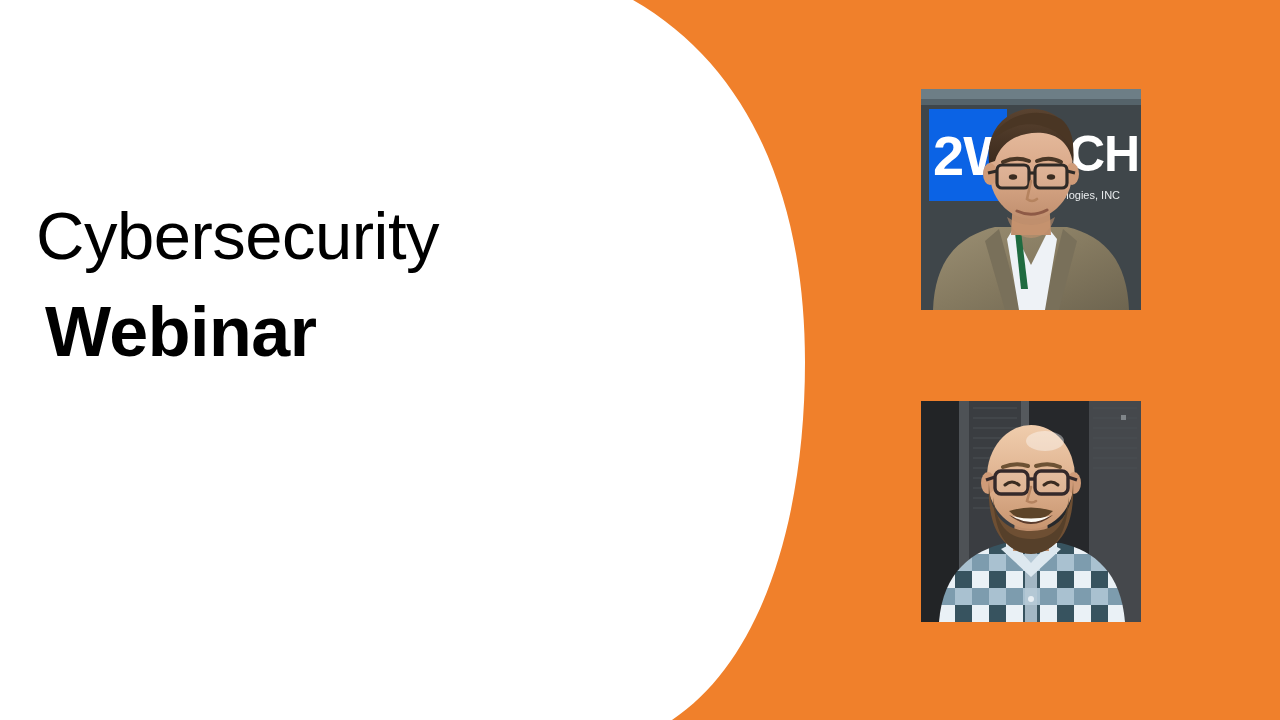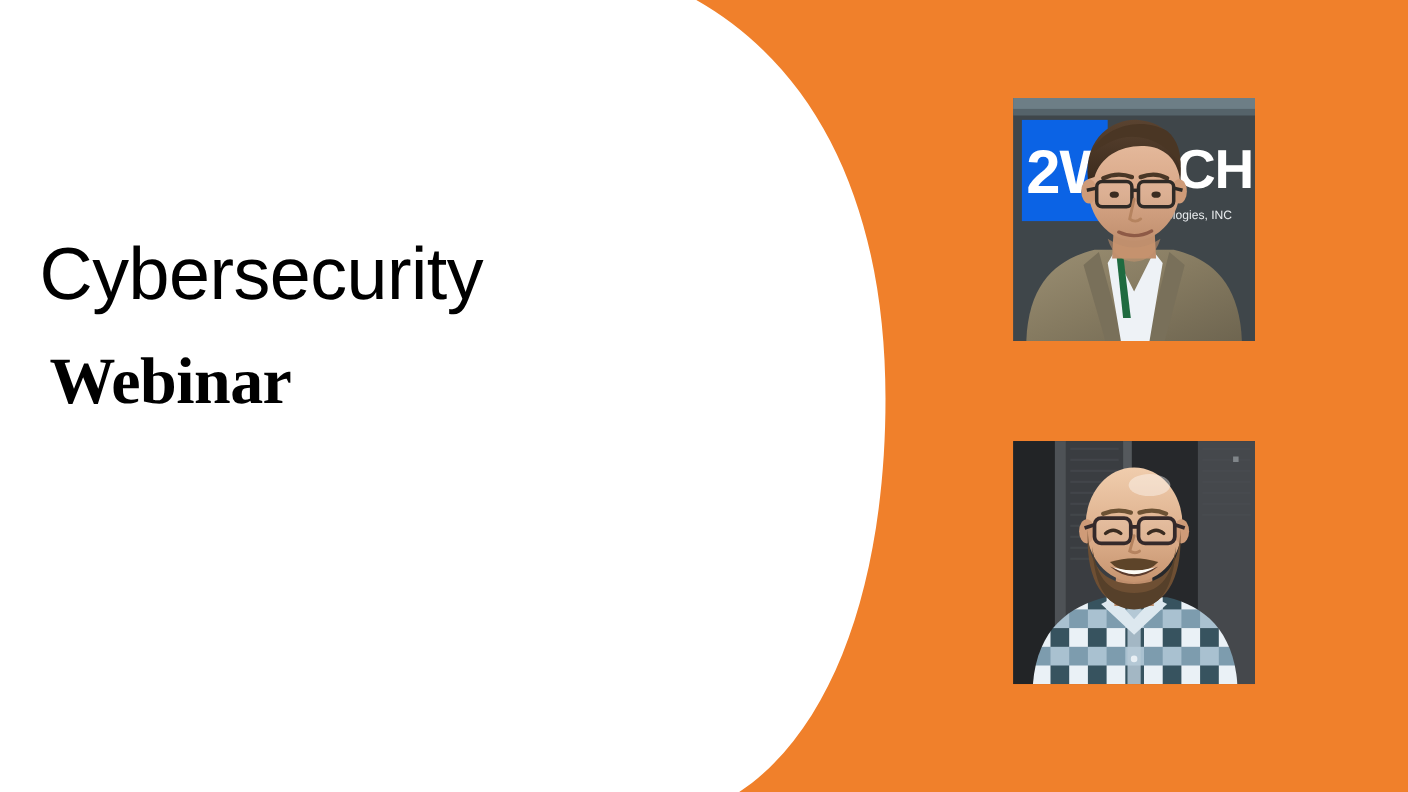"Cybersecurity" .title-block { top: 212px -> 198px }
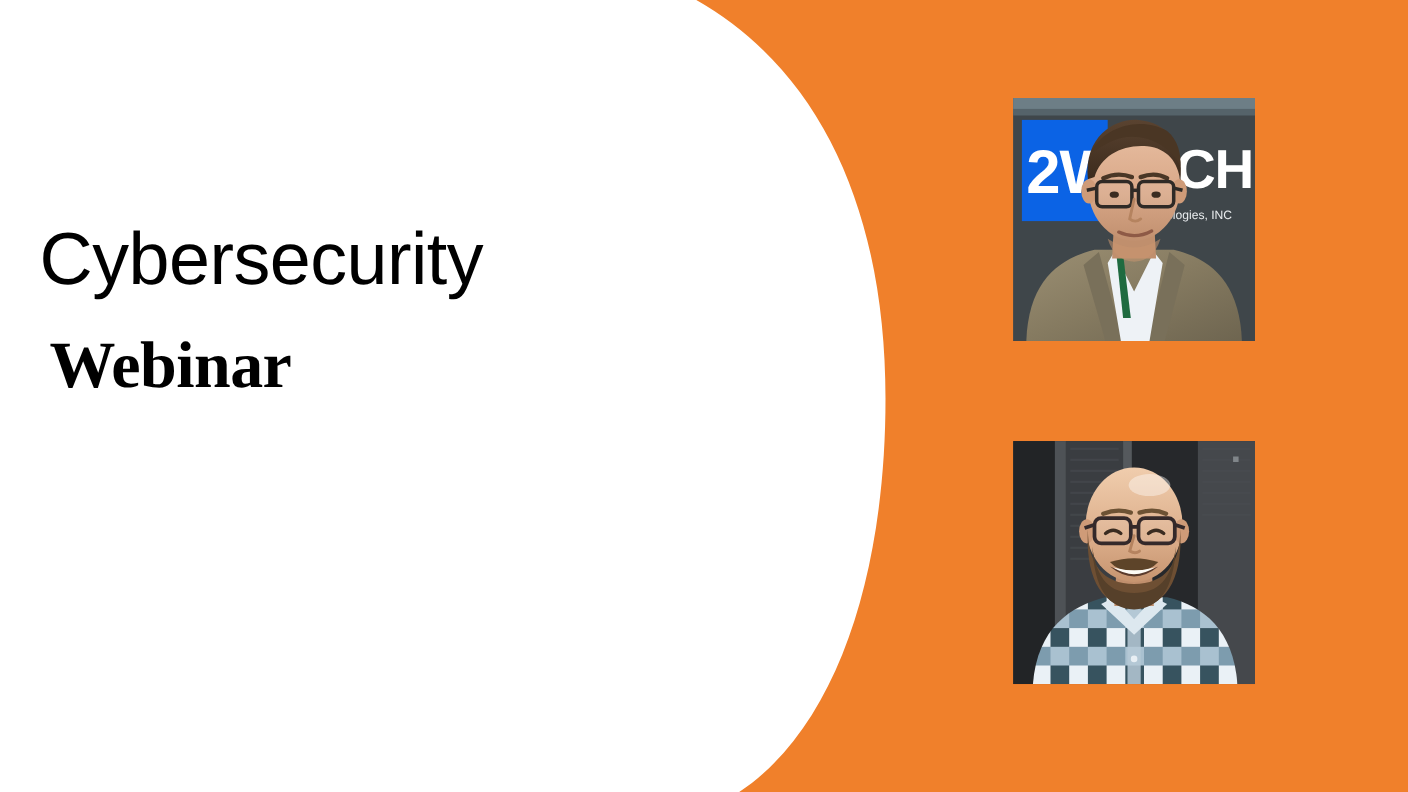"Webinar" .title-emph { font-family: Liberation Serif, serif -> Liberation Sans, sans-serif; font-size: 60px -> 70px }
